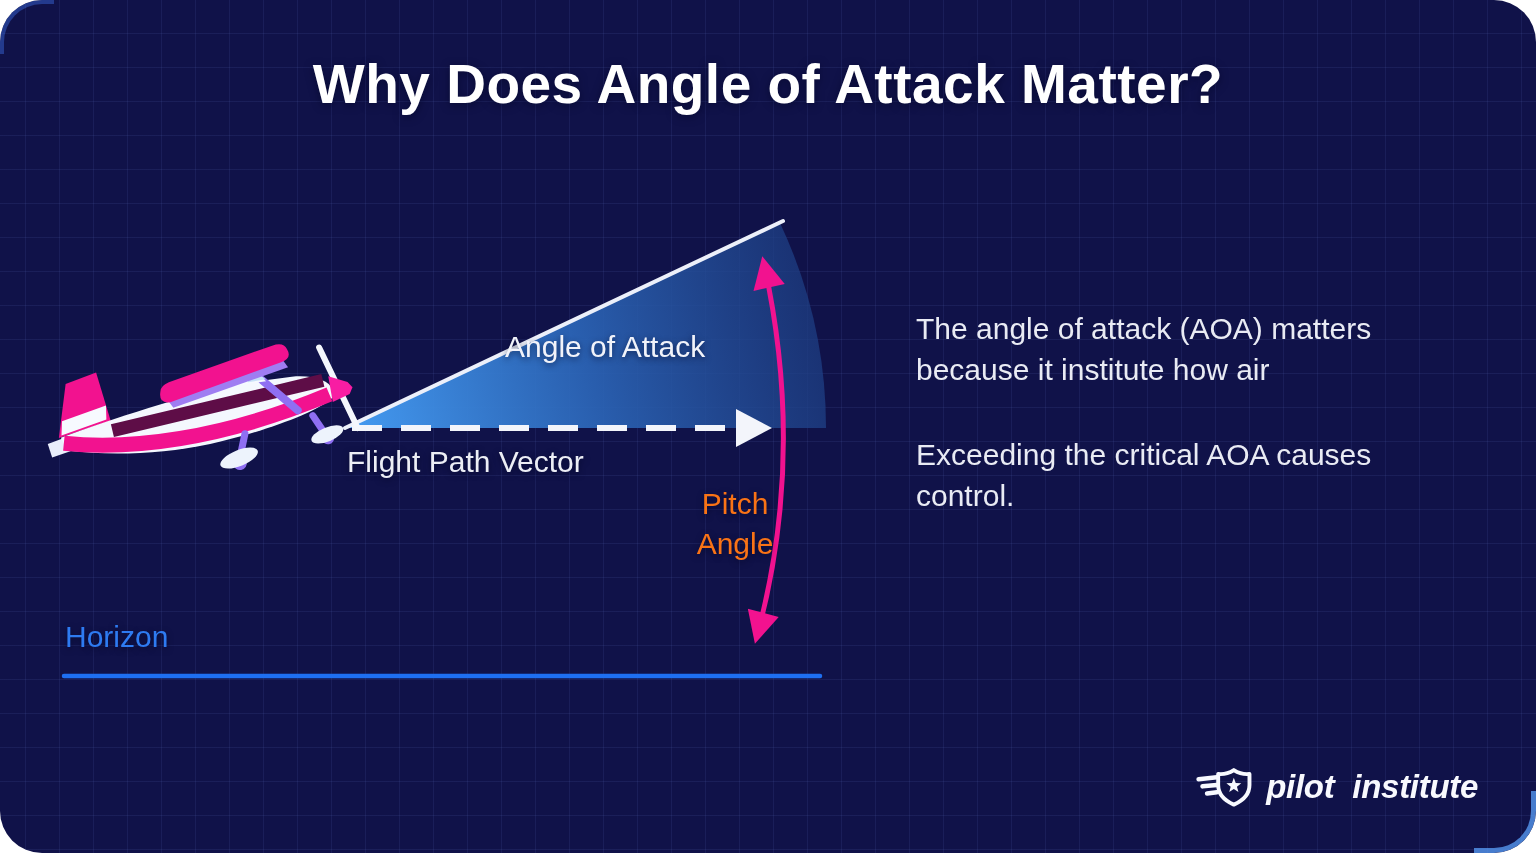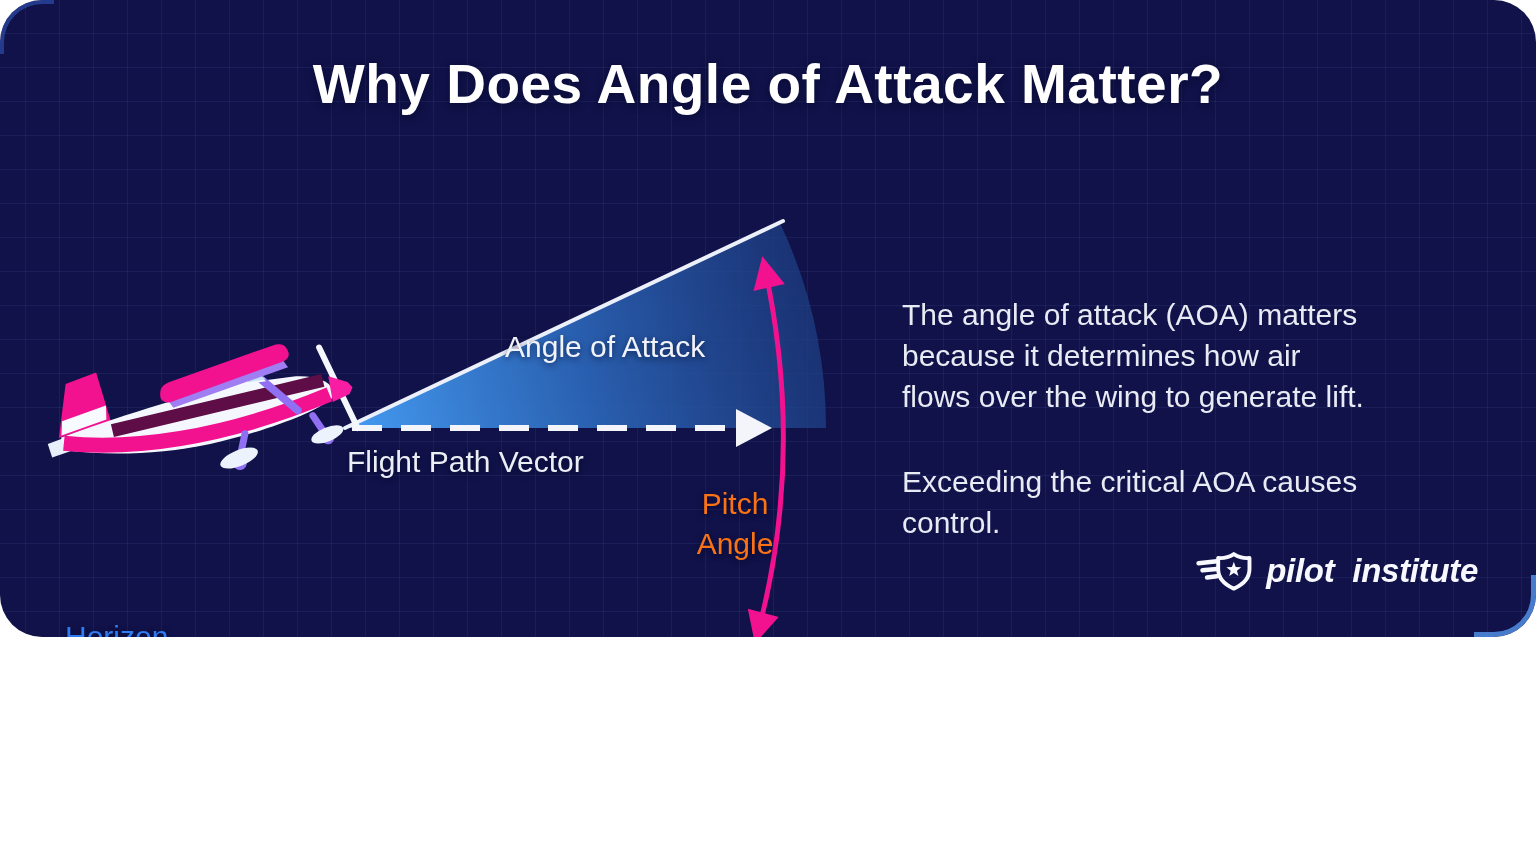"Why Does Angle of Attack" .canvas { height: 637px -> 853px }
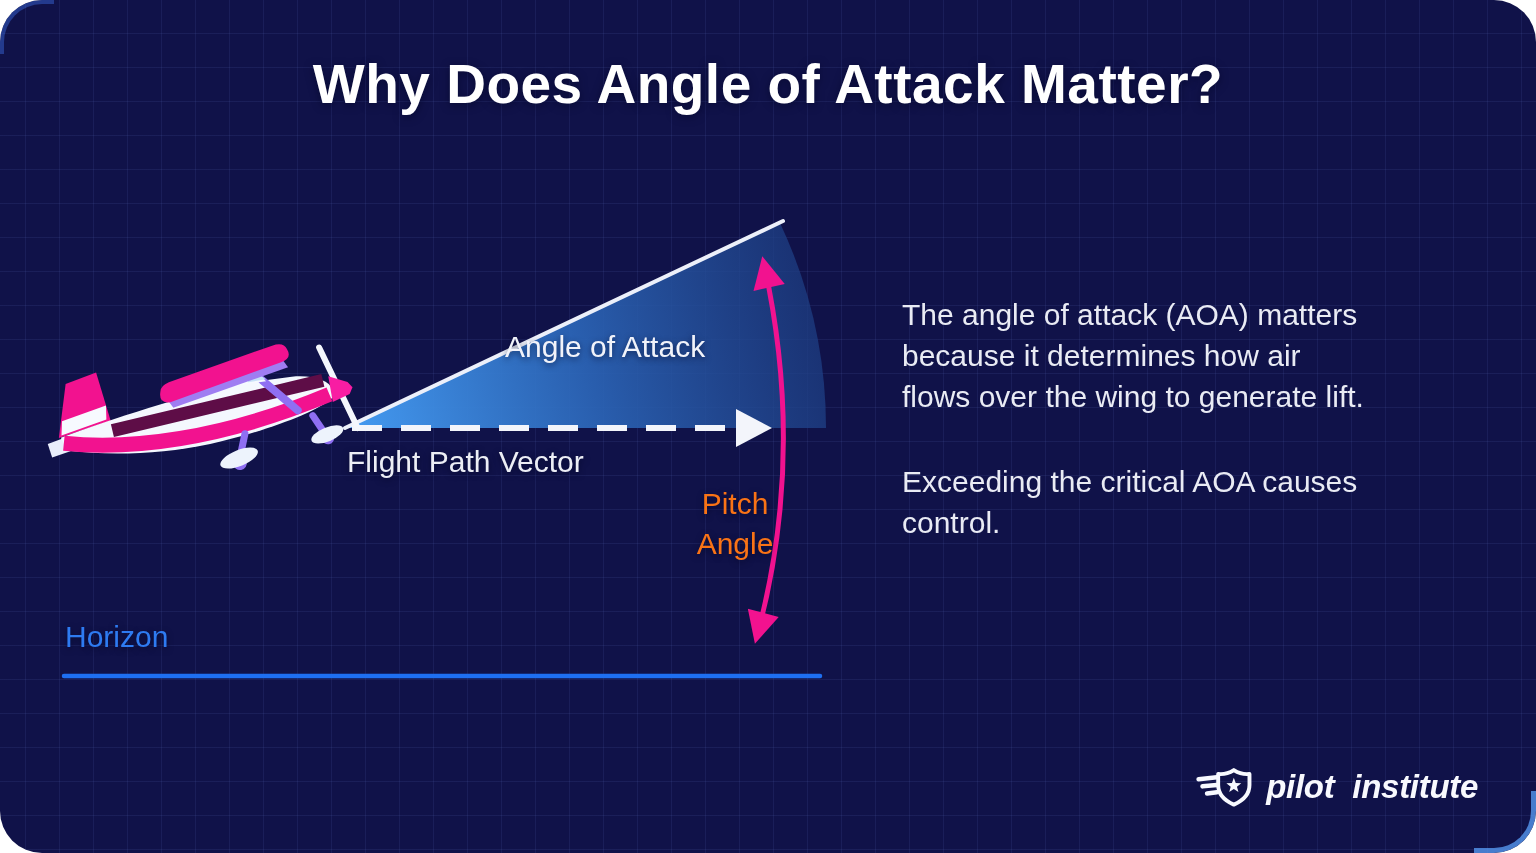"The angle of attack (AOA)" .text-col .para { margin: 2px -> 16px }
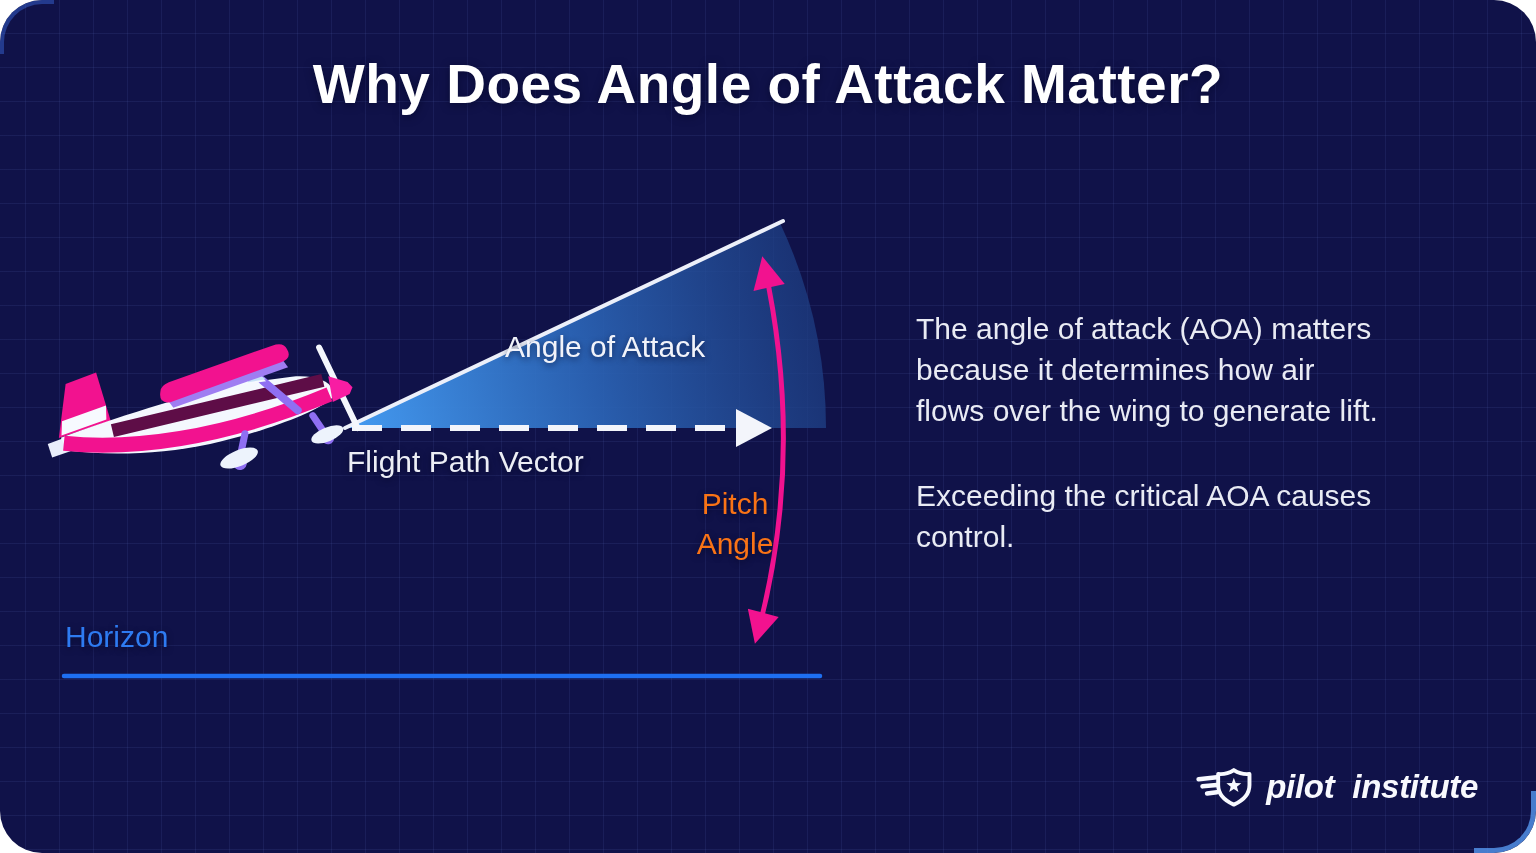"because it determines how air" div { text: determines -> institute }
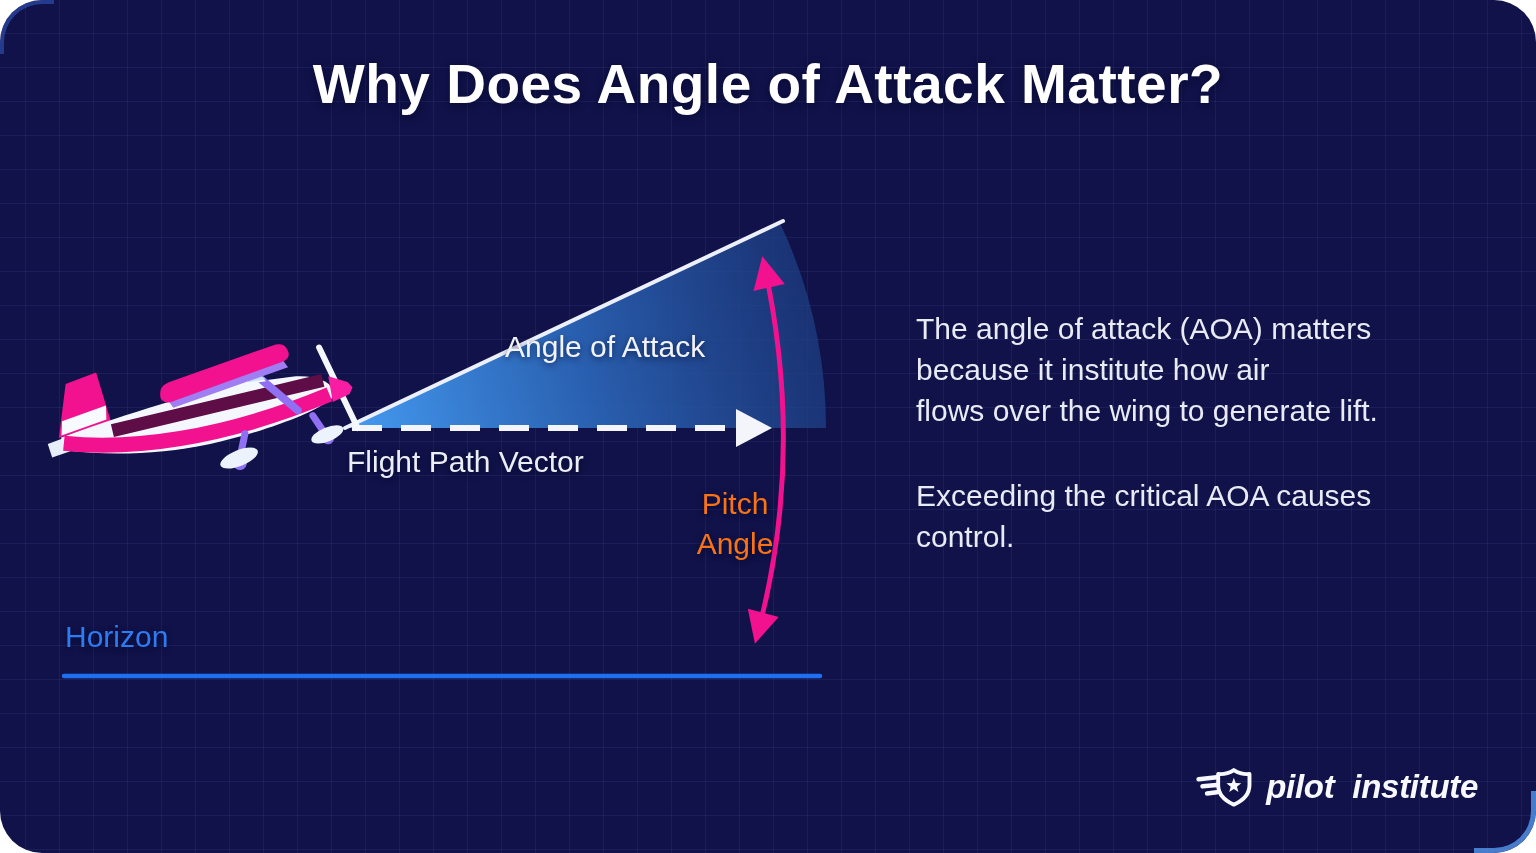"flows over the wing to" div { html: <div>flows over the wing to generate lift.</div> -> none }
